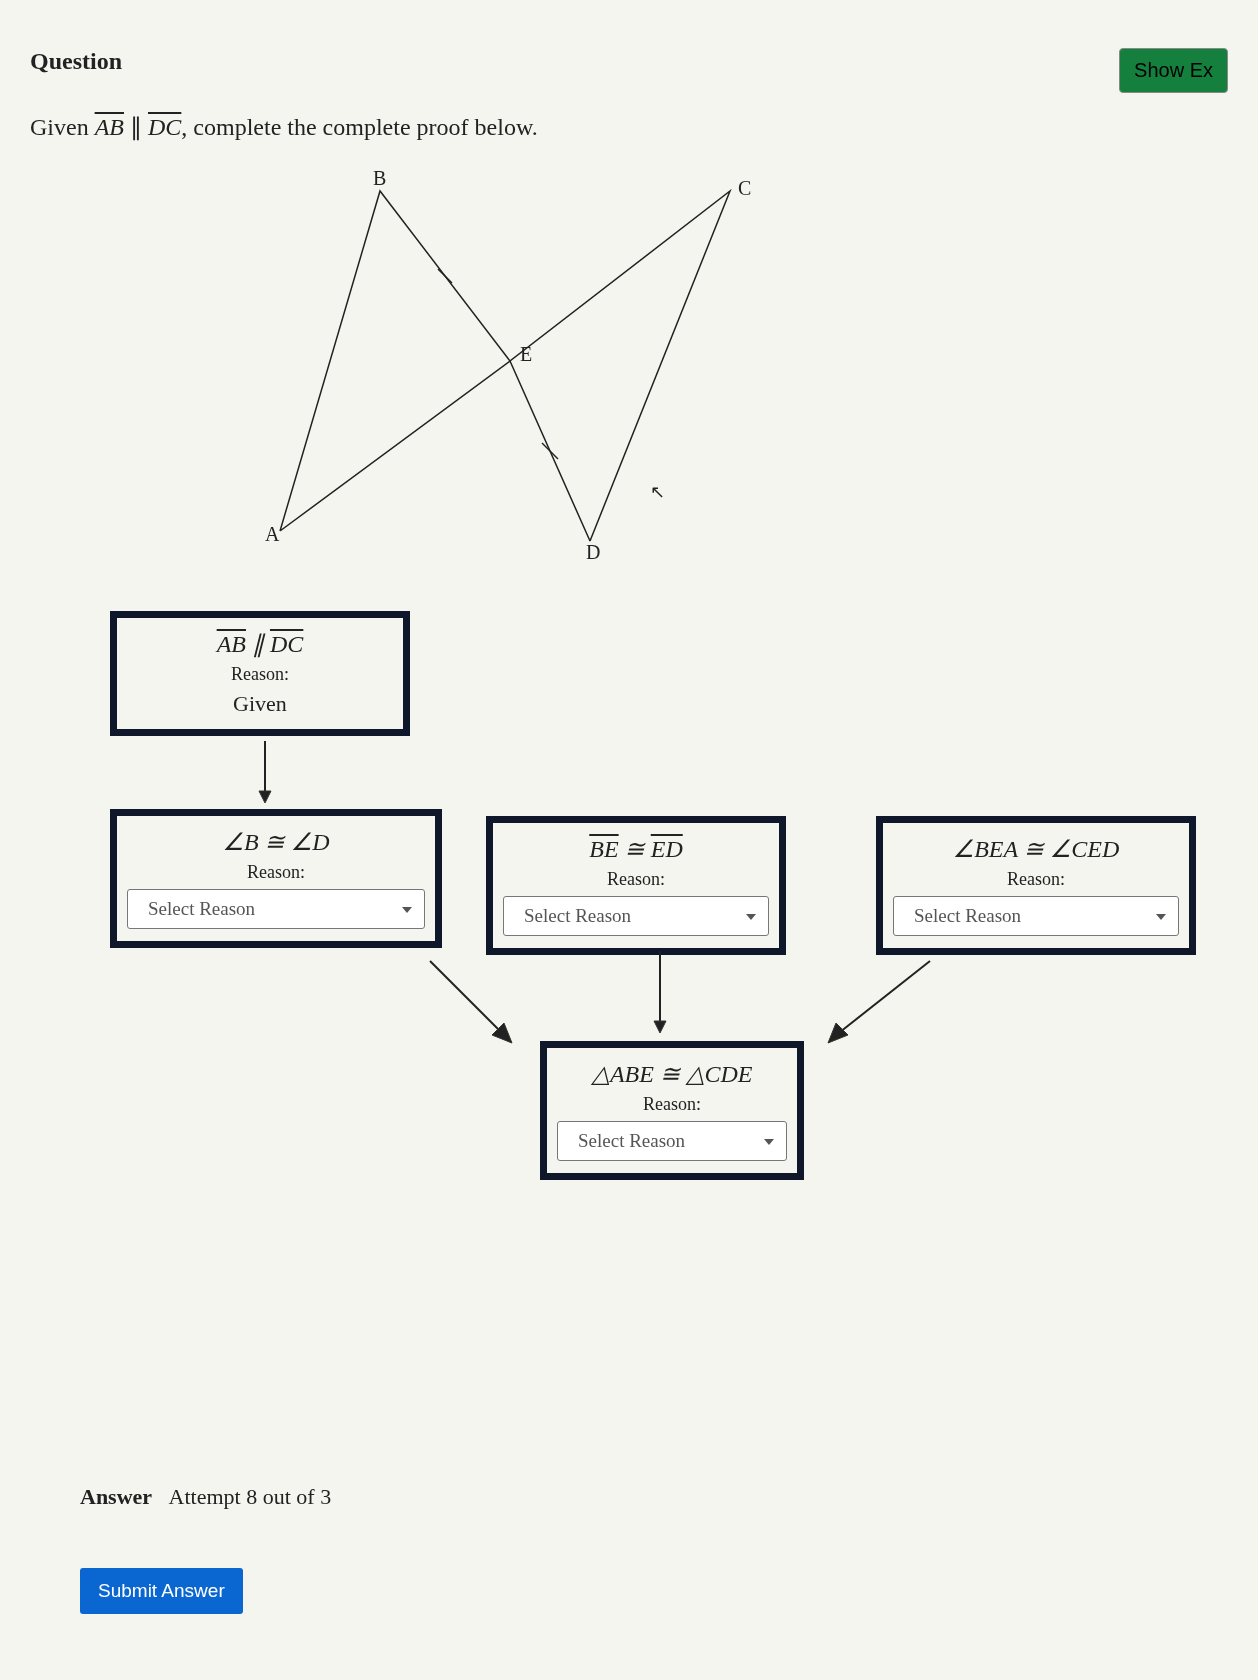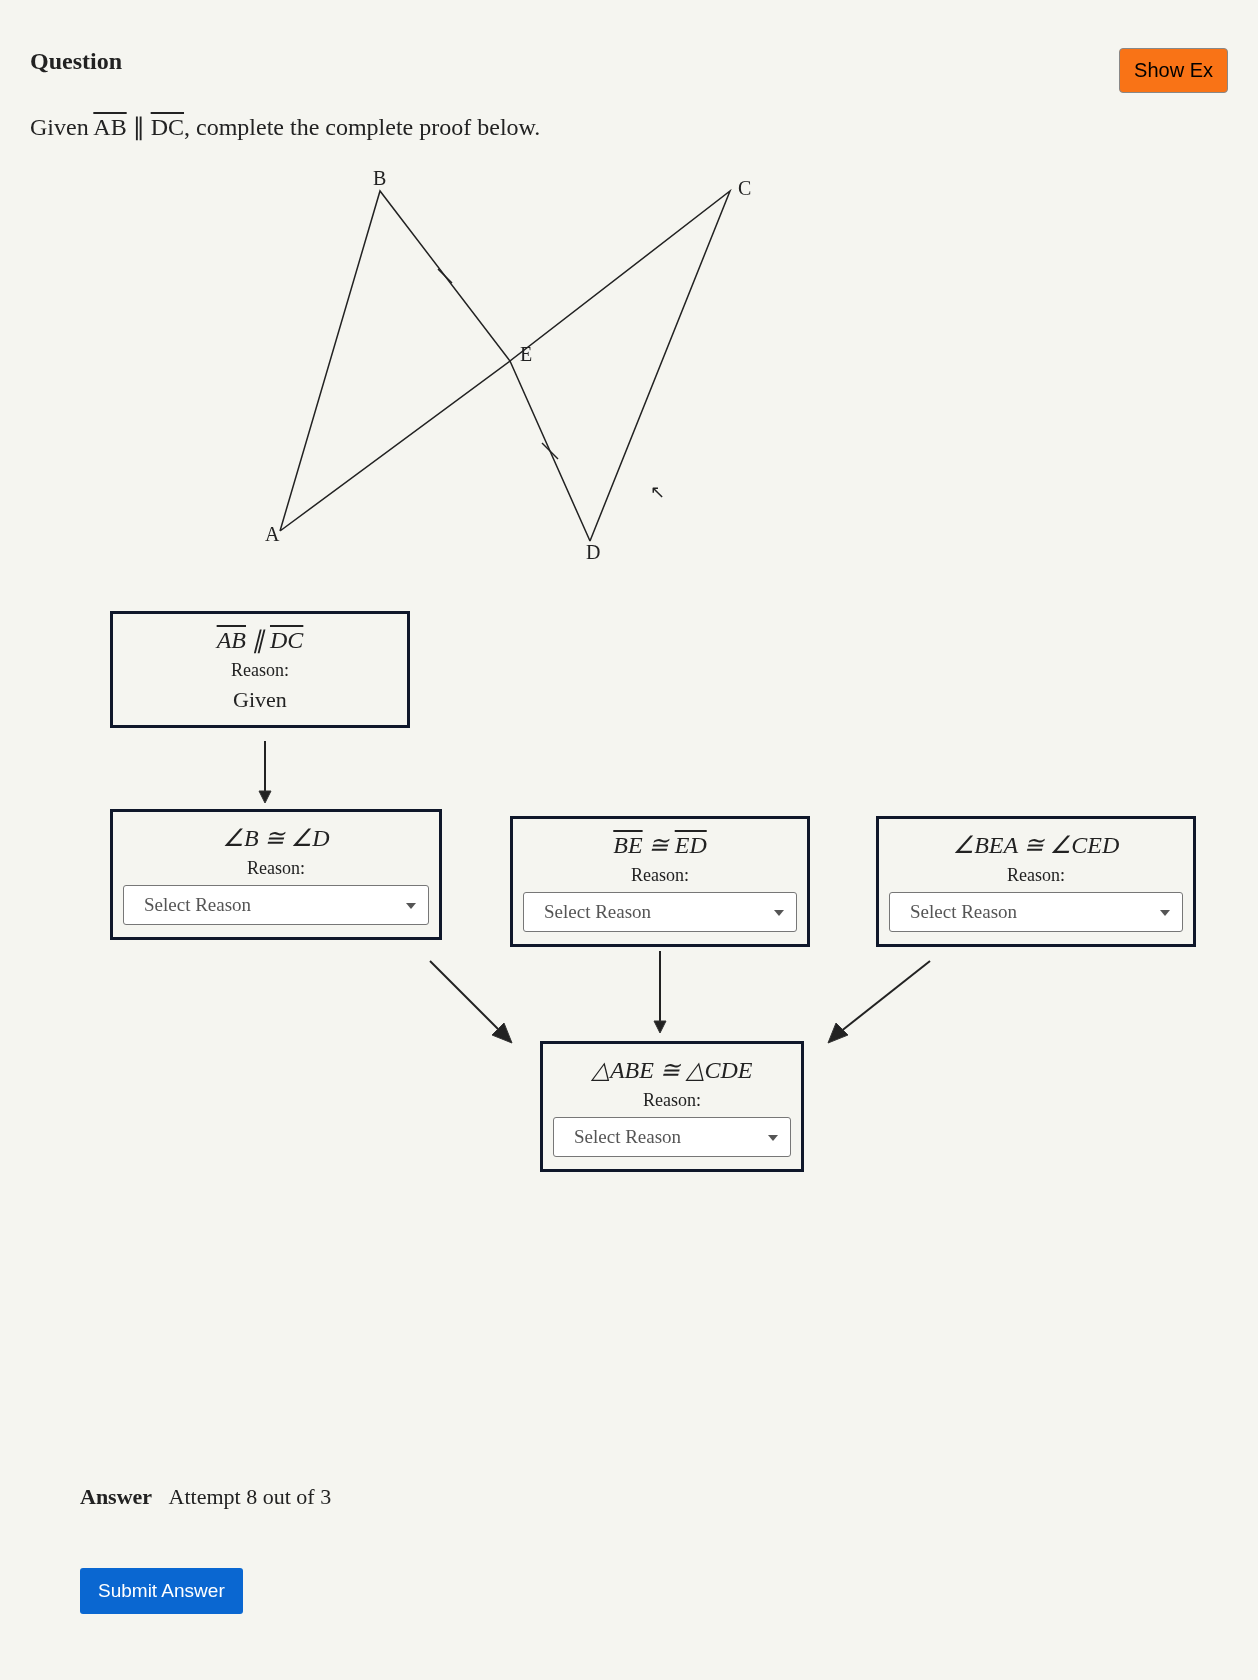"Show Ex" .show-btn { background: #f97316 -> #15803d }
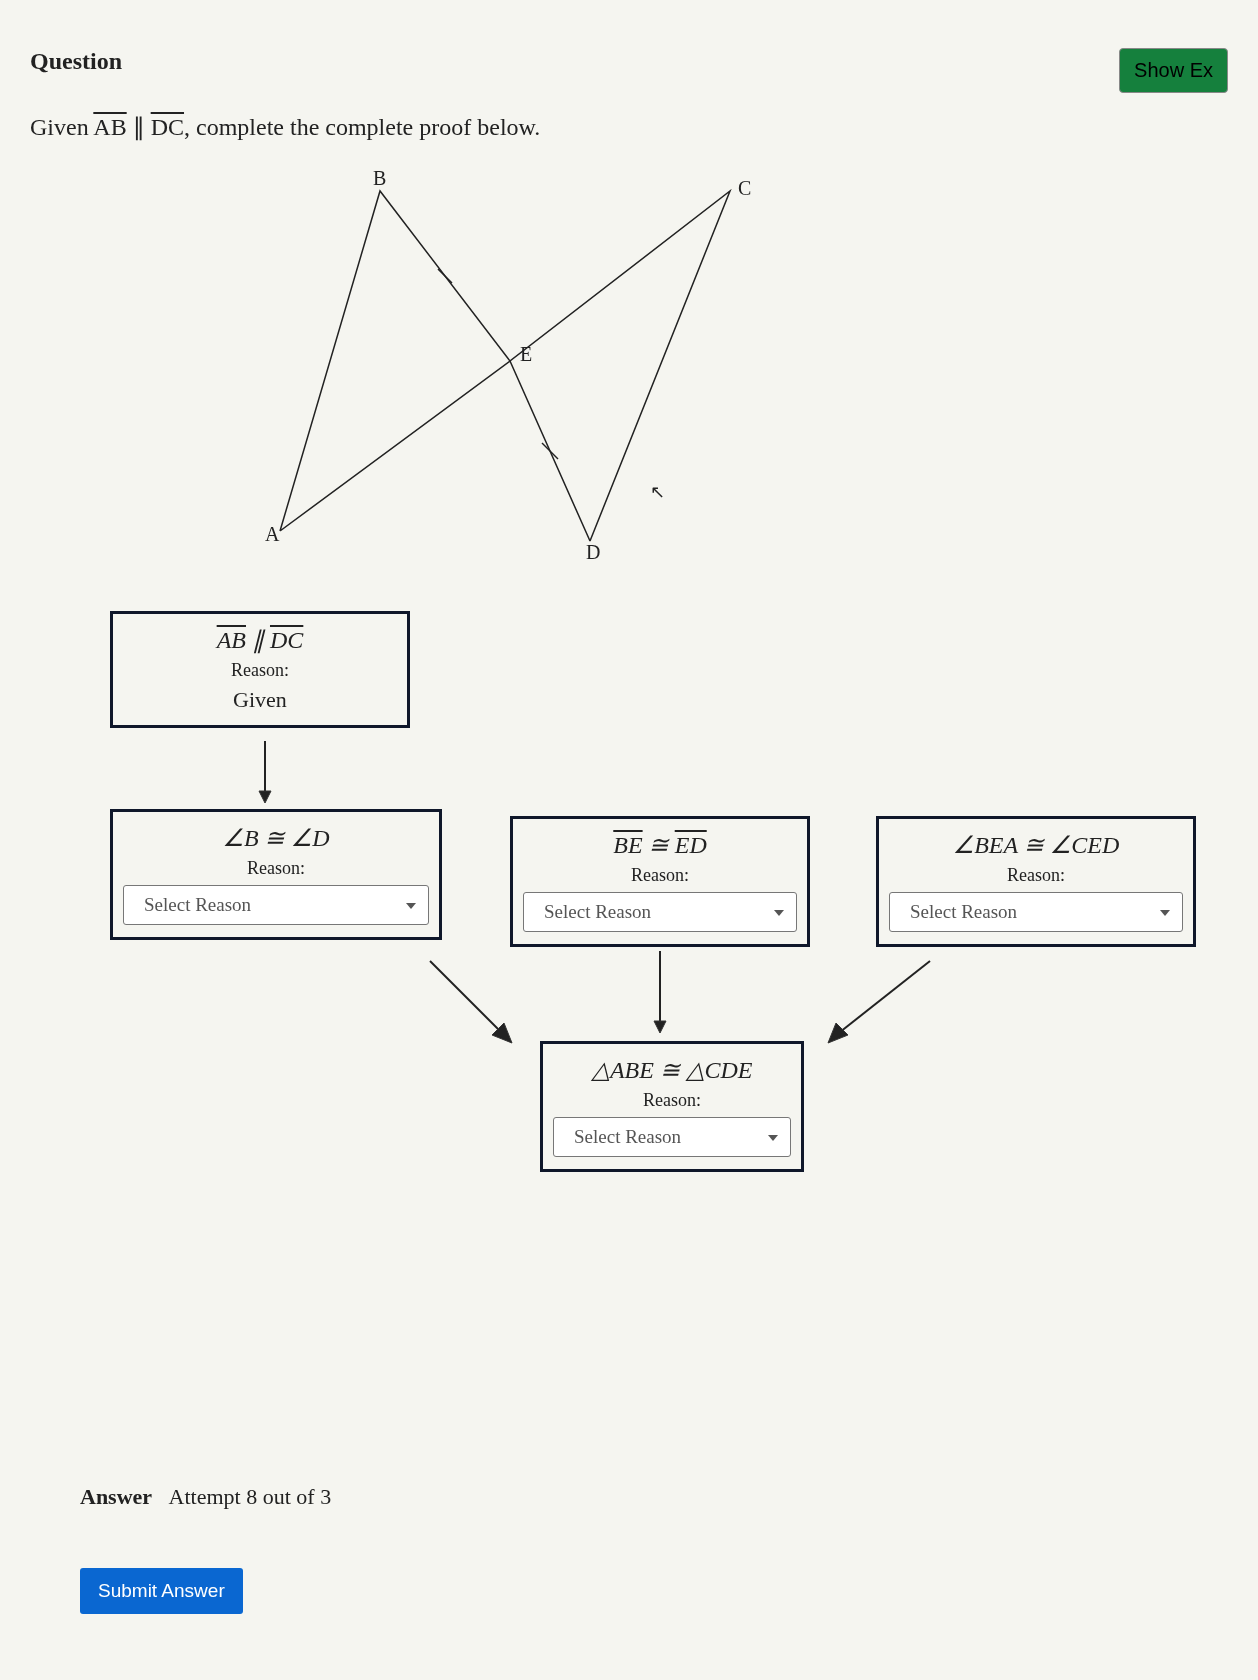"AB" .overline { font-style: none -> italic }
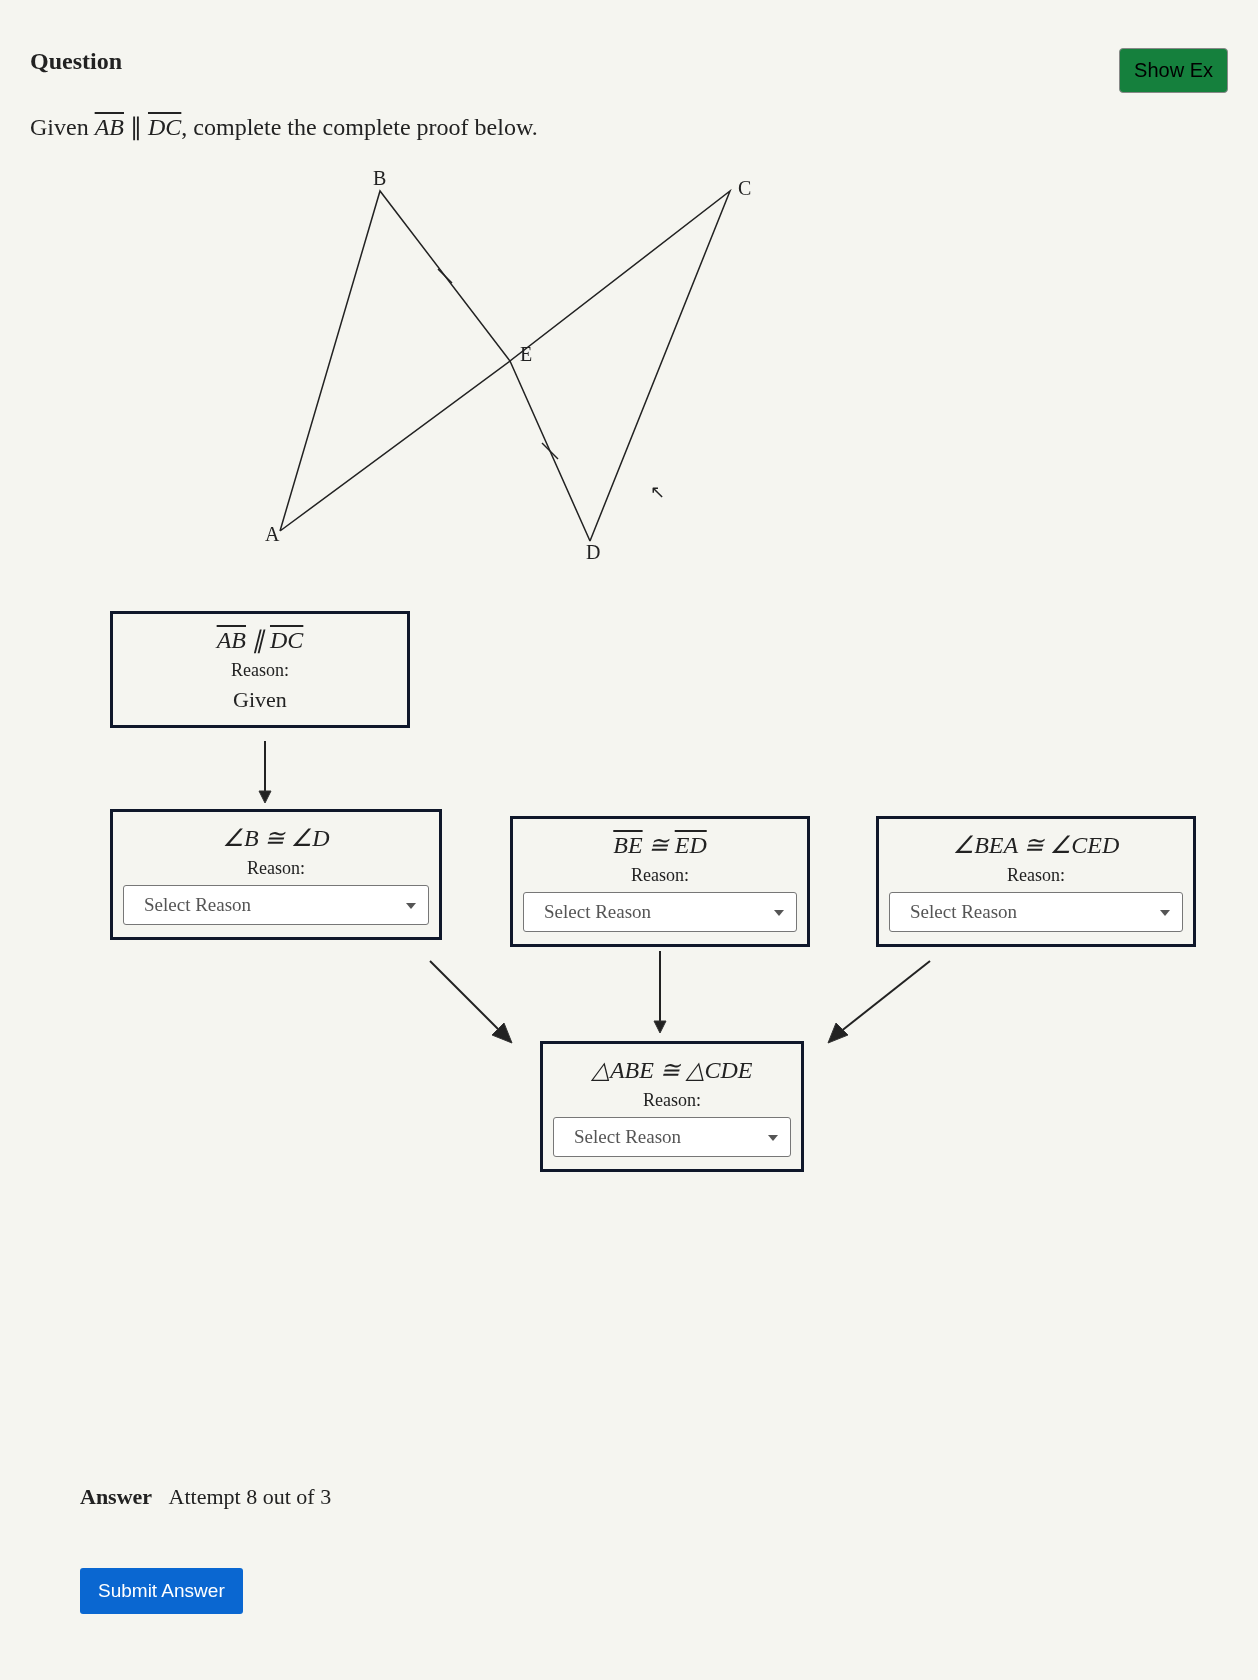"AB ∥ DC" .node { border: 3px solid #0f172a -> 7px solid #0f172a }
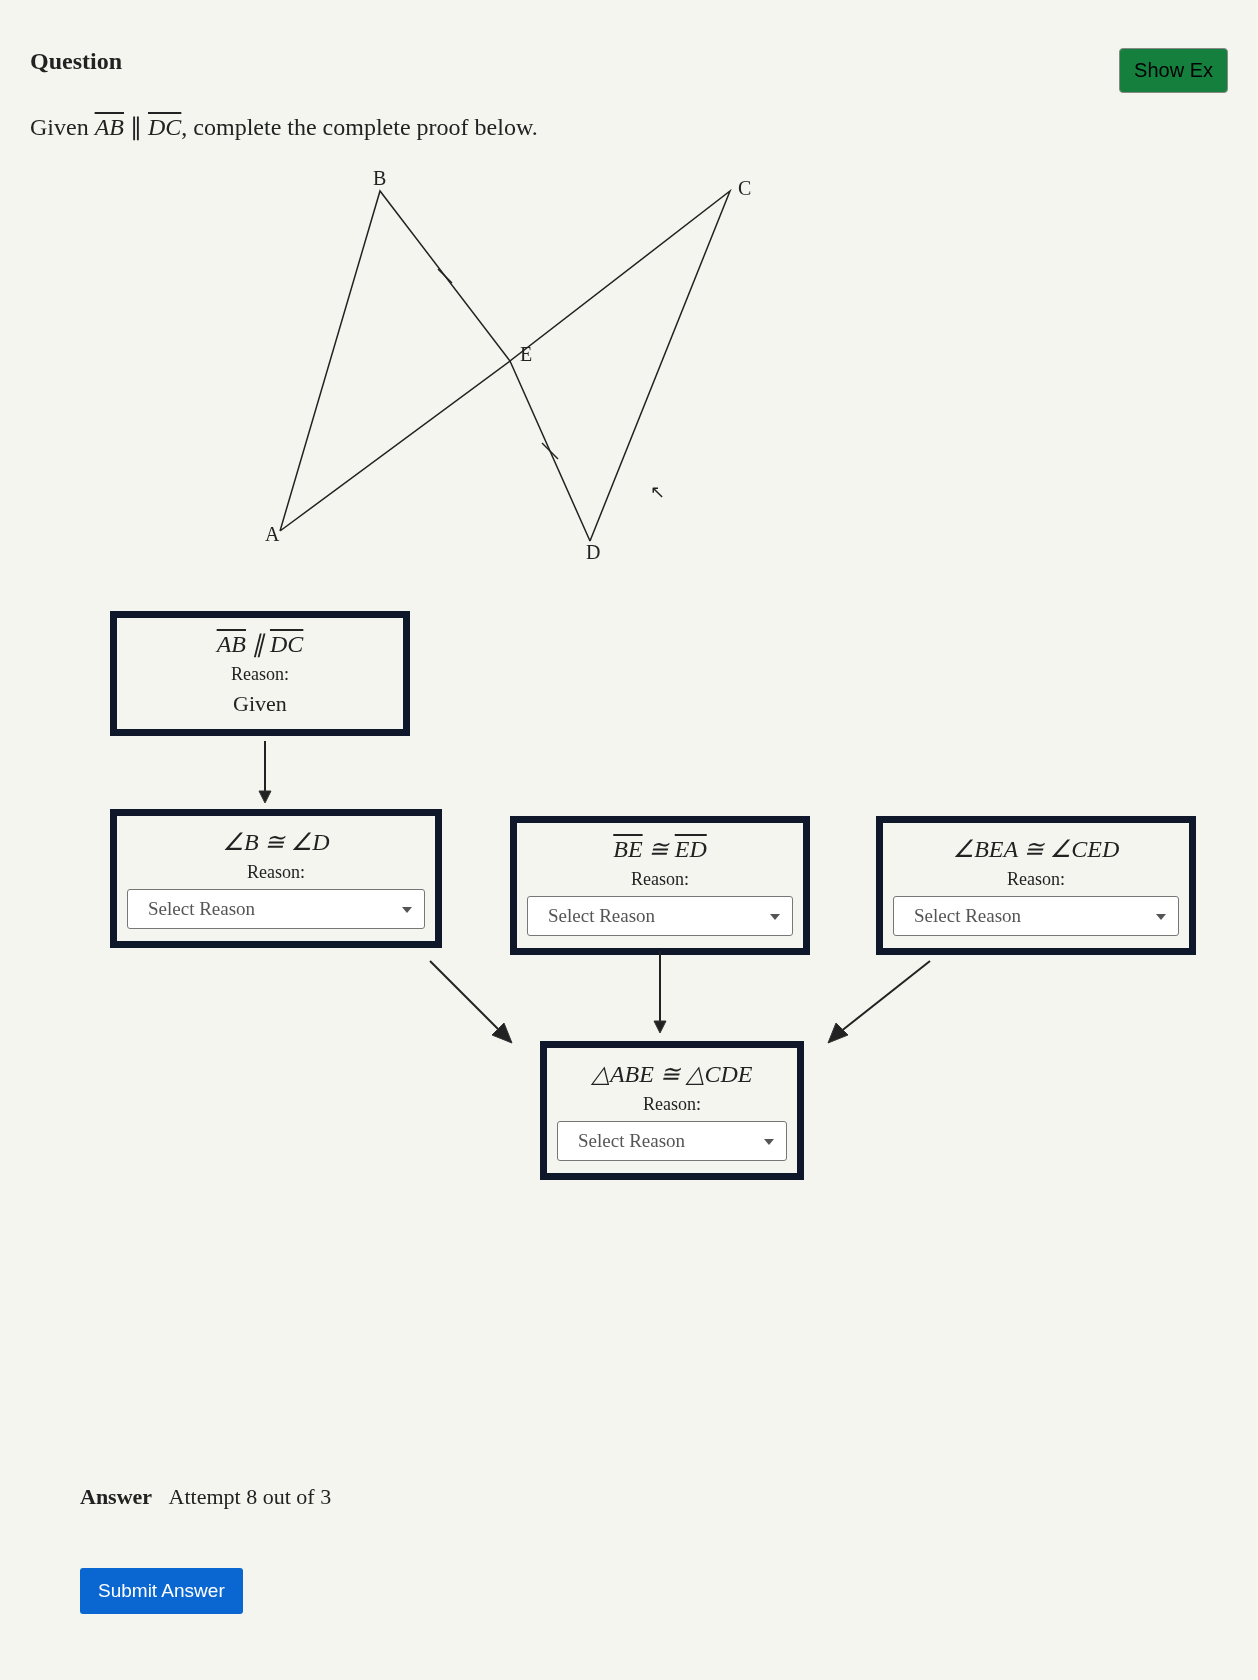"BE ≅ ED" div.node { left: 480px -> 456px }
